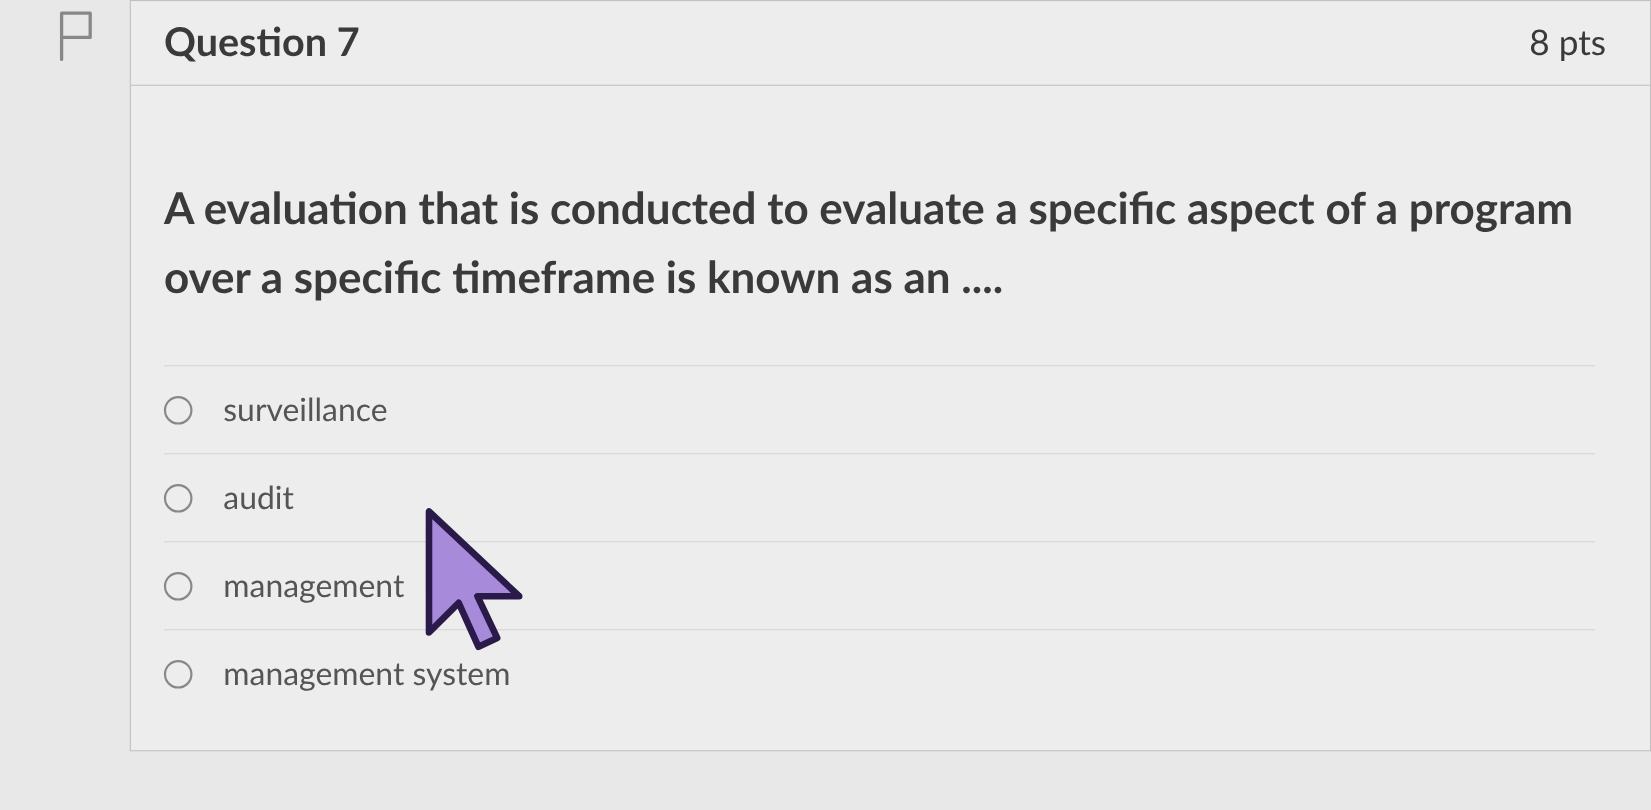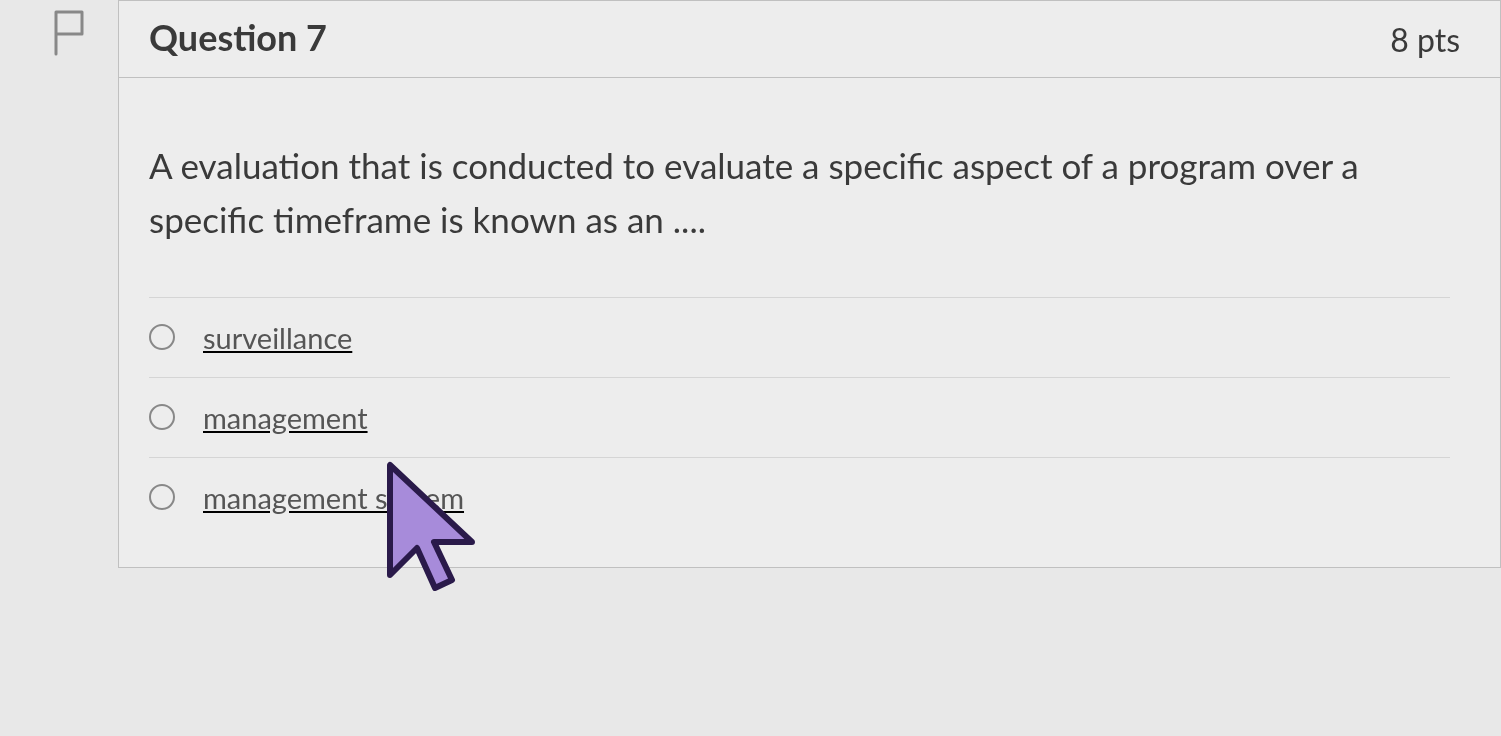"Question 7" .question-header { align-items: flex-end -> center }
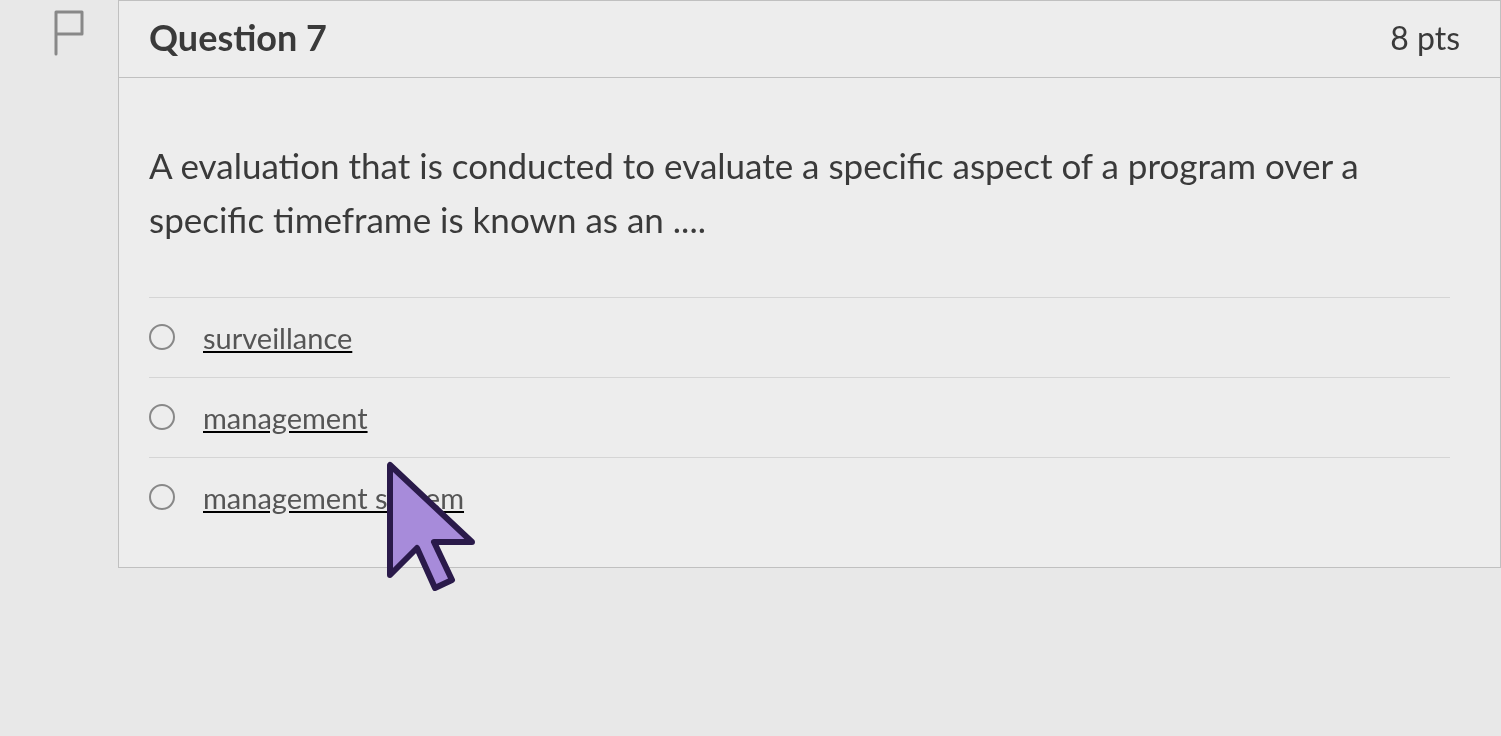"A evaluation that is conducted" .question-prompt { font-size: 35px -> 40px; font-weight: 400 -> 700; margin-top: none -> 20px }
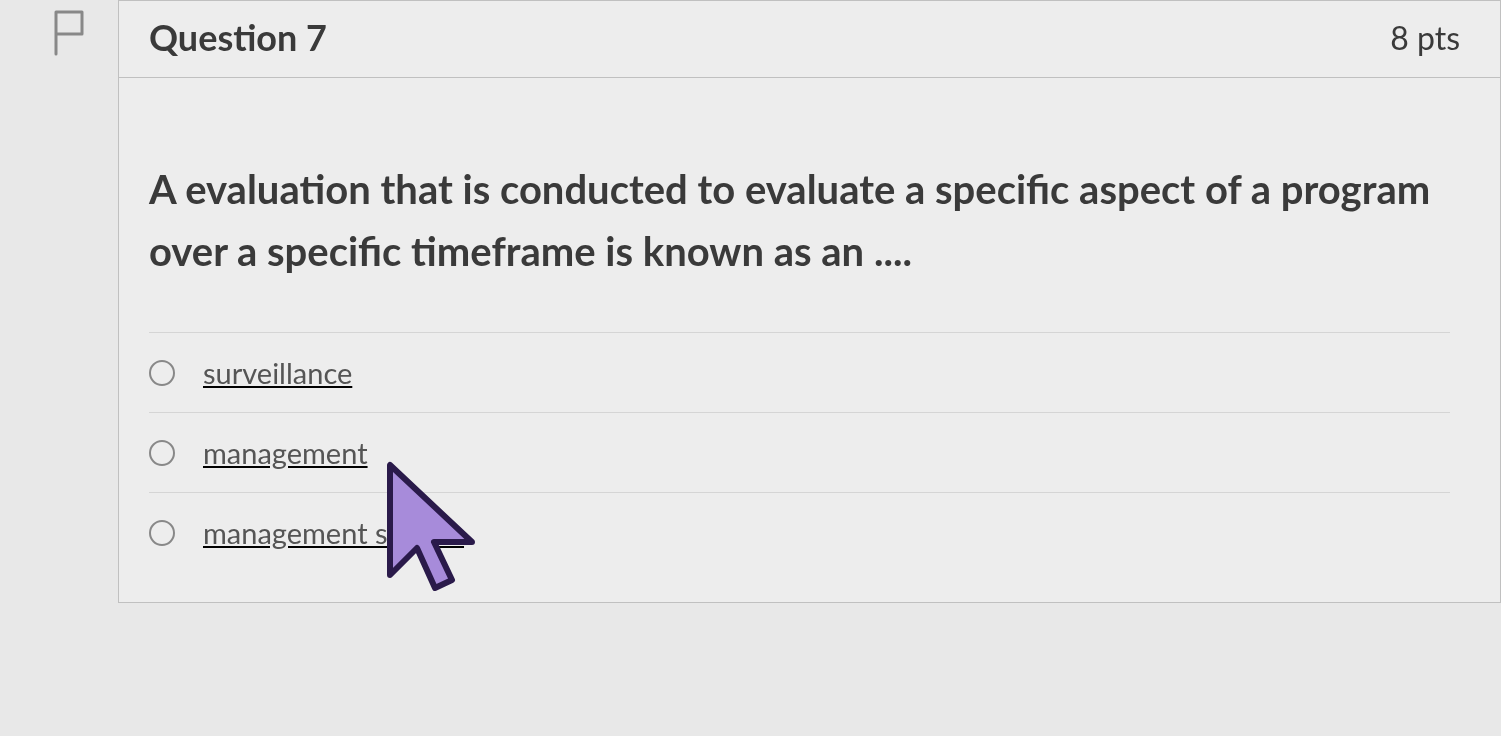"surveillance" .options-list { text-decoration: underline -> none }
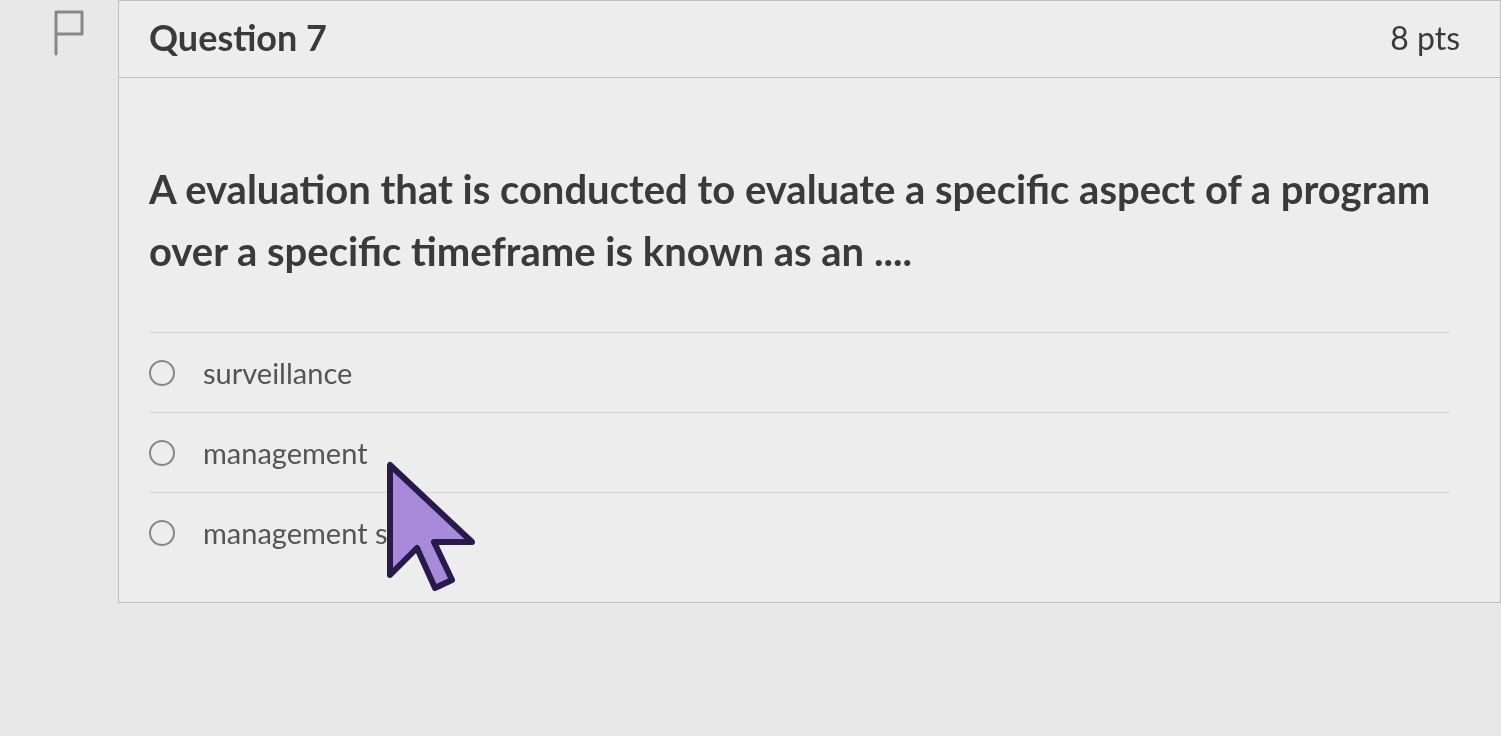"audit" label.option-row { html: none -> <label> <span></span> <span>audit</span> </label> }
